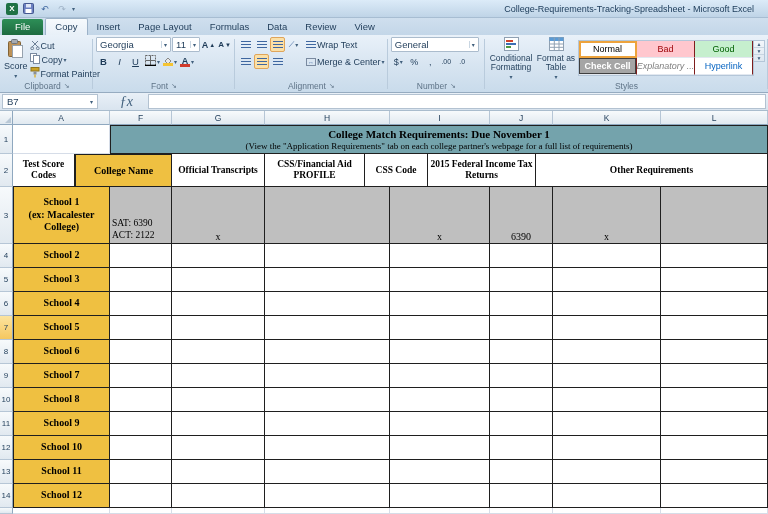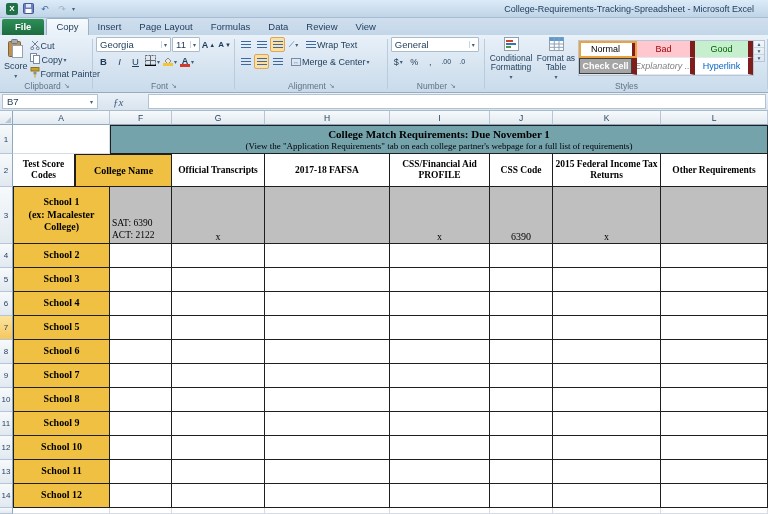"File" .filetab { font-weight: bold -> normal }
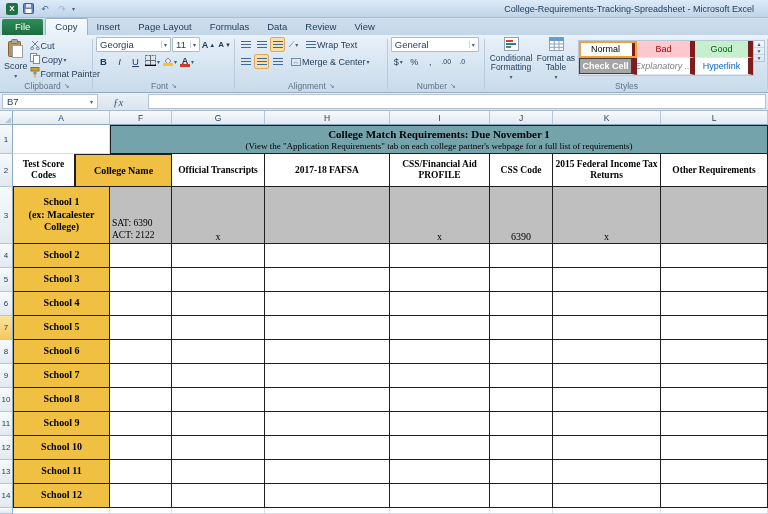"Normal" .gcell { border-right: 5px solid #7f1d1d -> 1px solid #7f1d1d }
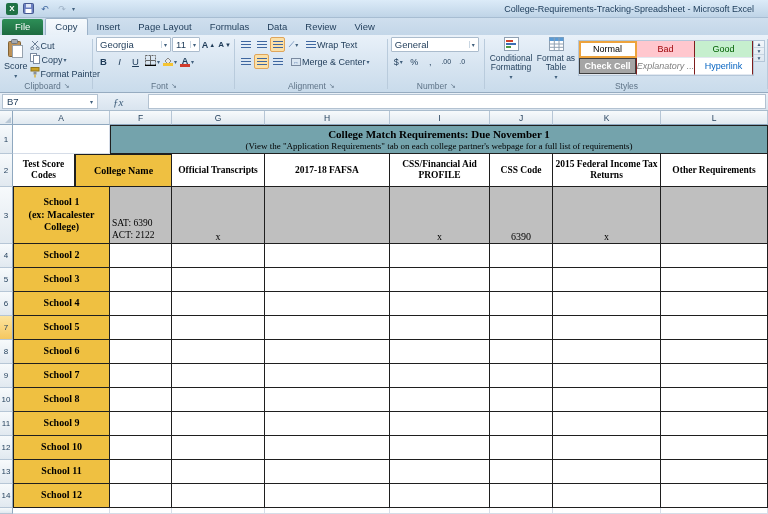"Merge & Center" div.smcmd { margin-left: 5px -> 20px }
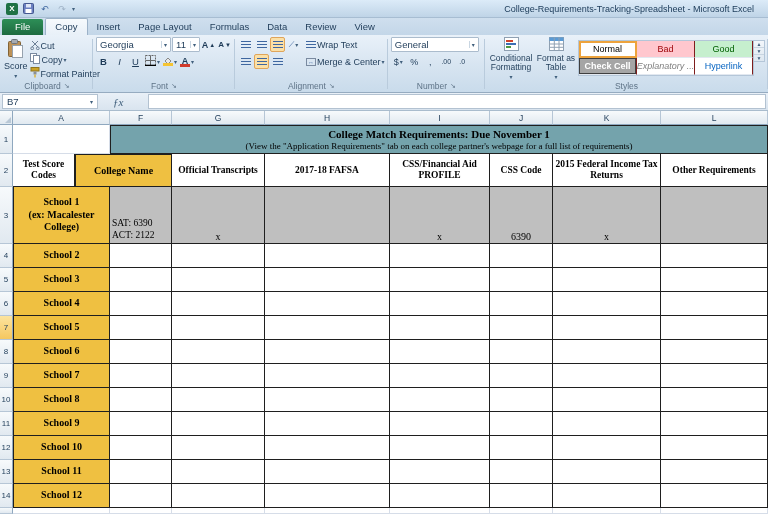"ƒx" .fx { font-size: 11px -> 14px; text-align: left -> right }
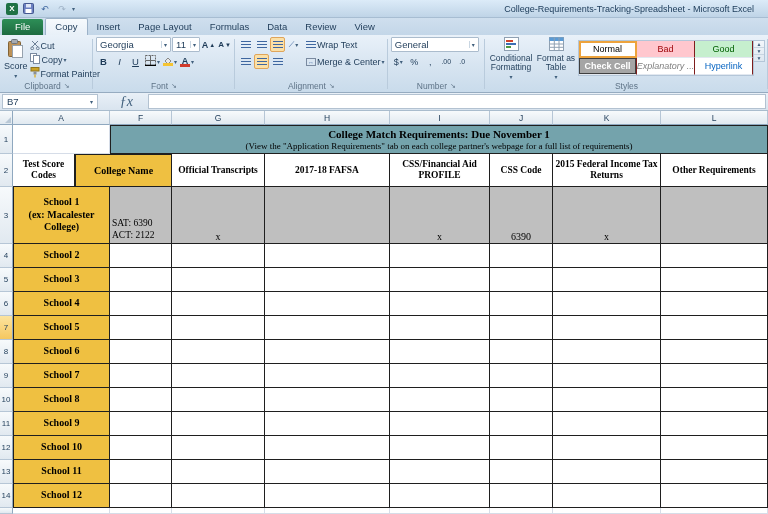"2017-18 FAFSA" div.cell { html: <div>2017-18 FAFSA</div> -> none }
